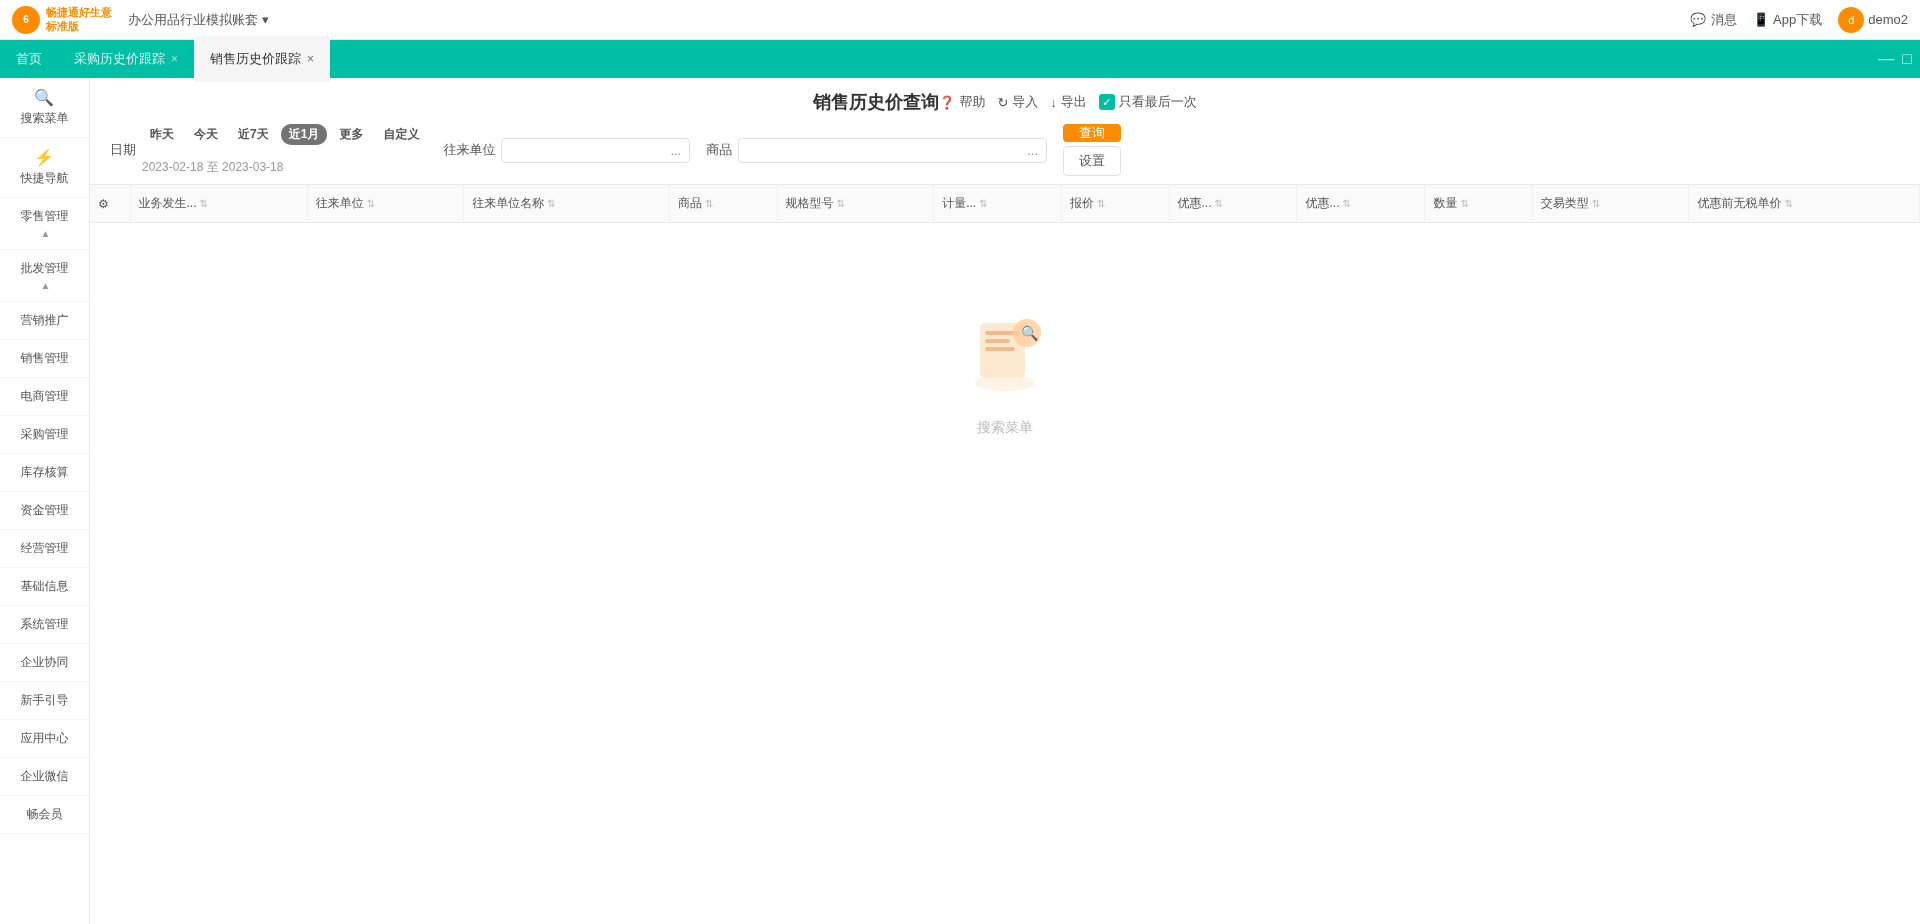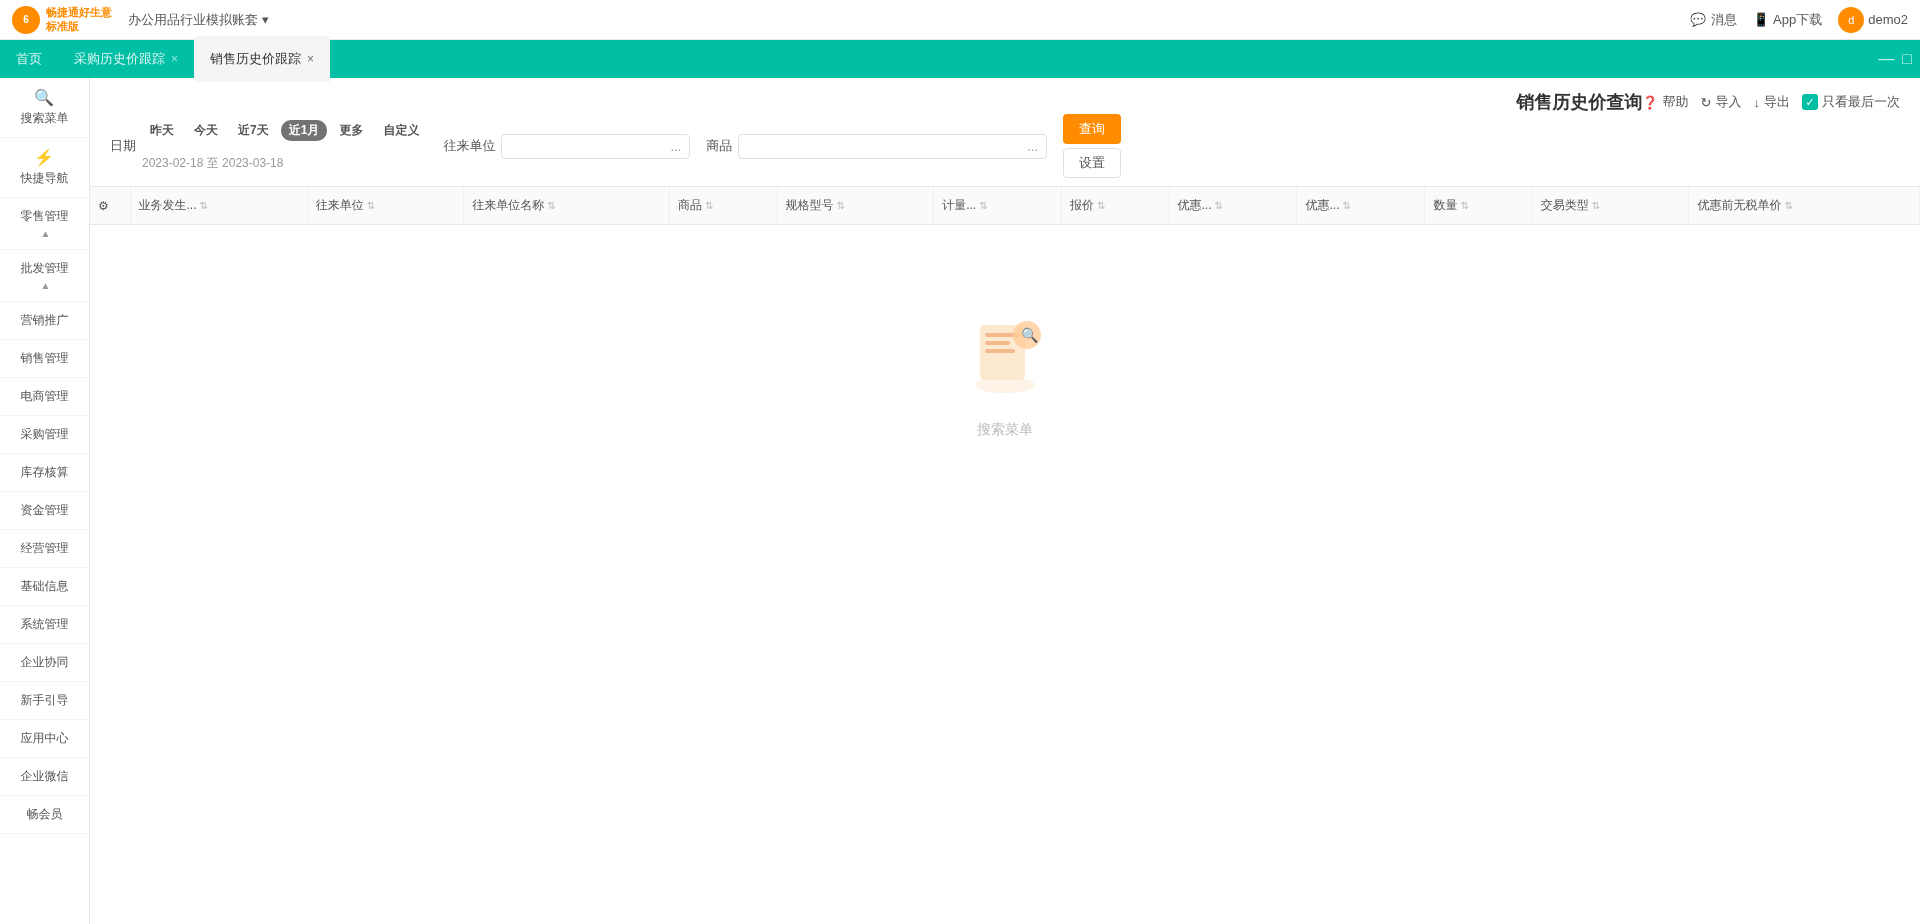"销售历史价查询" .page-title-row { justify-content: flex-end -> center; margin-bottom: none -> 10px }
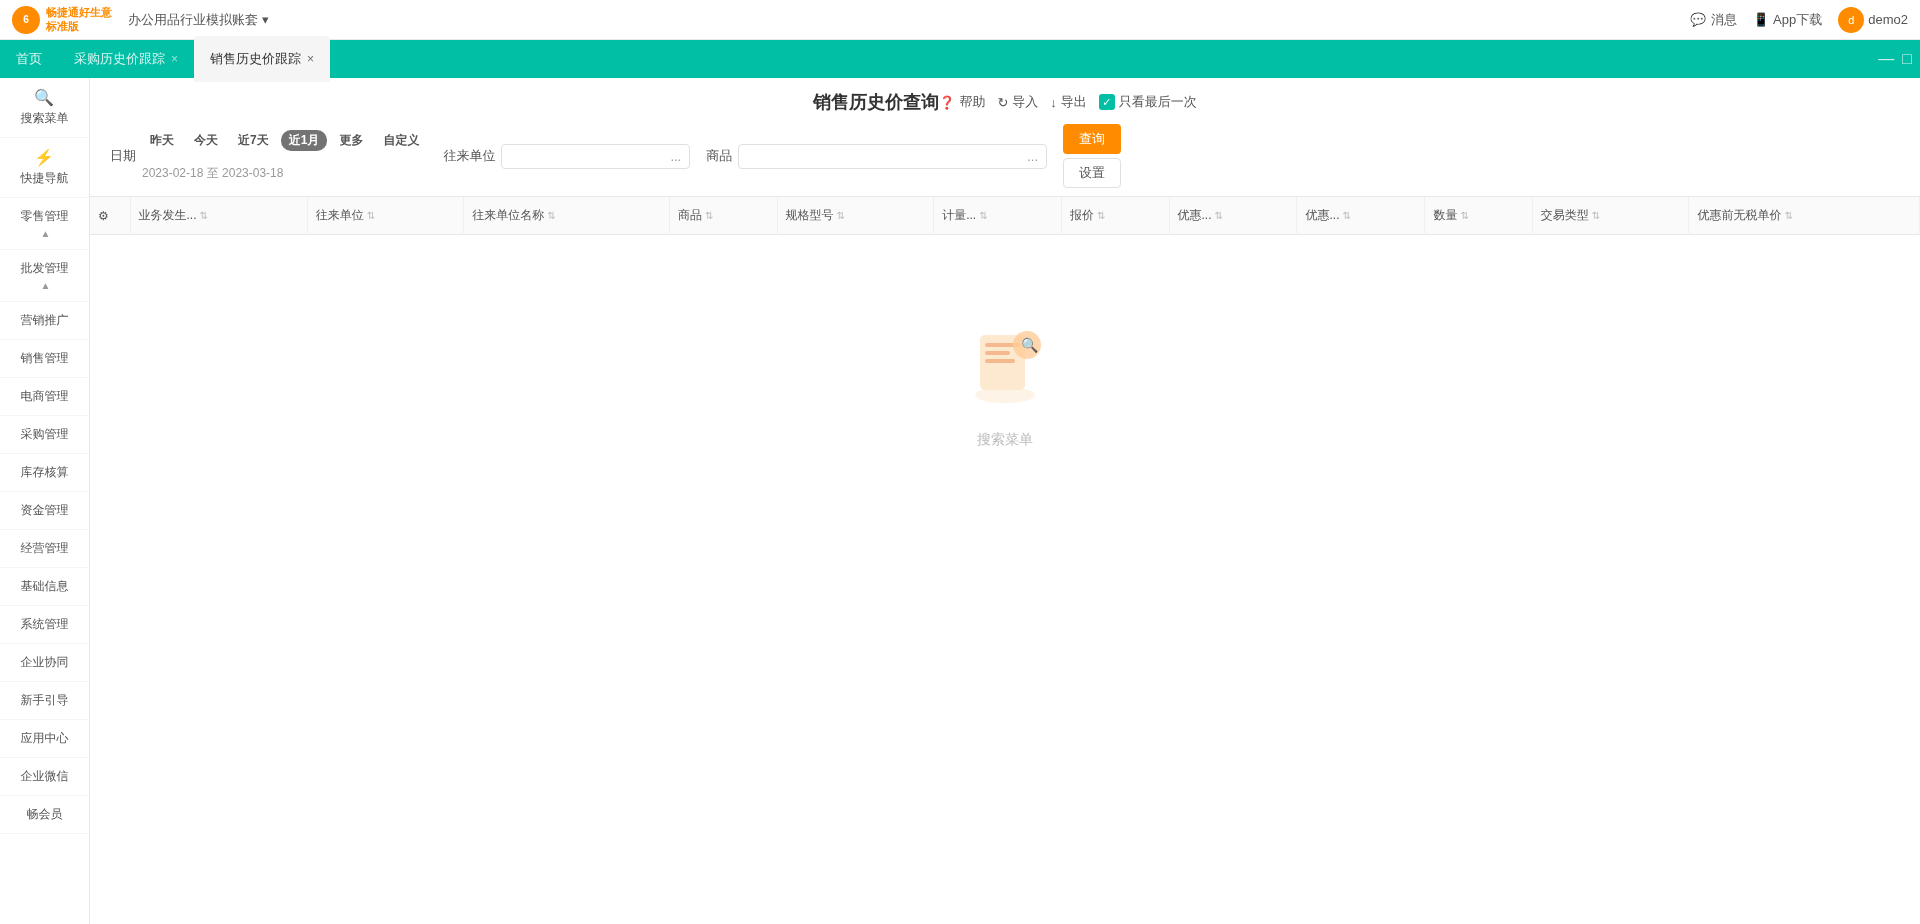"查询" .query-btn { padding: 6px 16px -> 0 16px }
